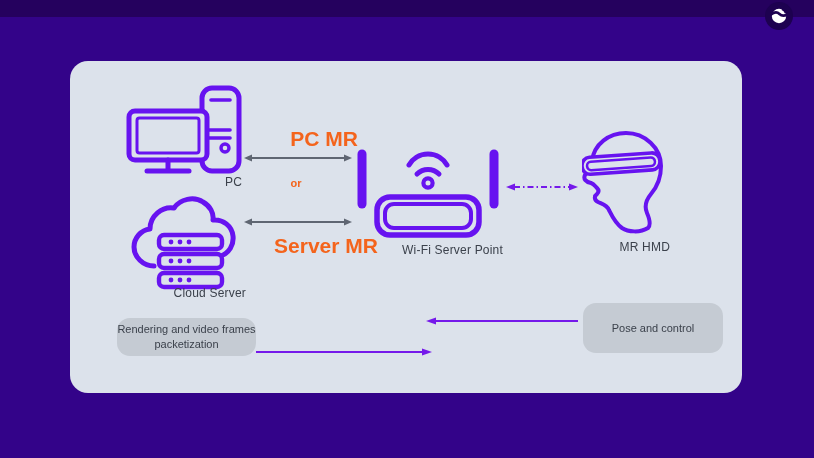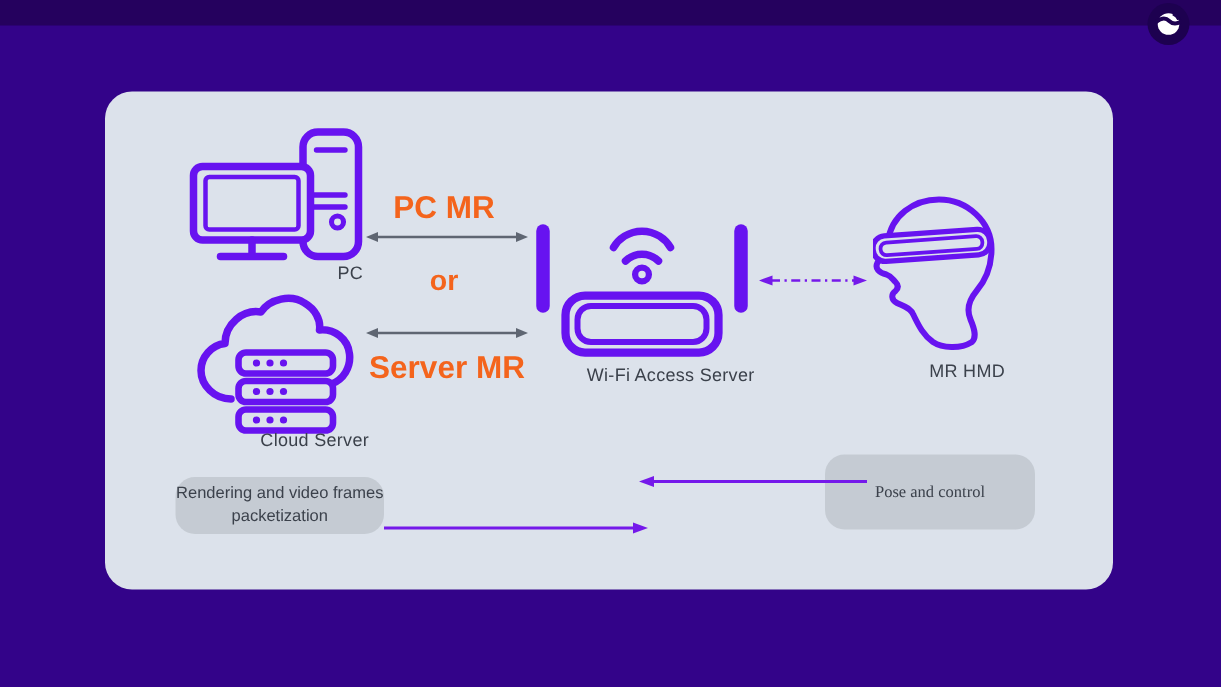"PC MR" .big { margin-left: none -> 28px }
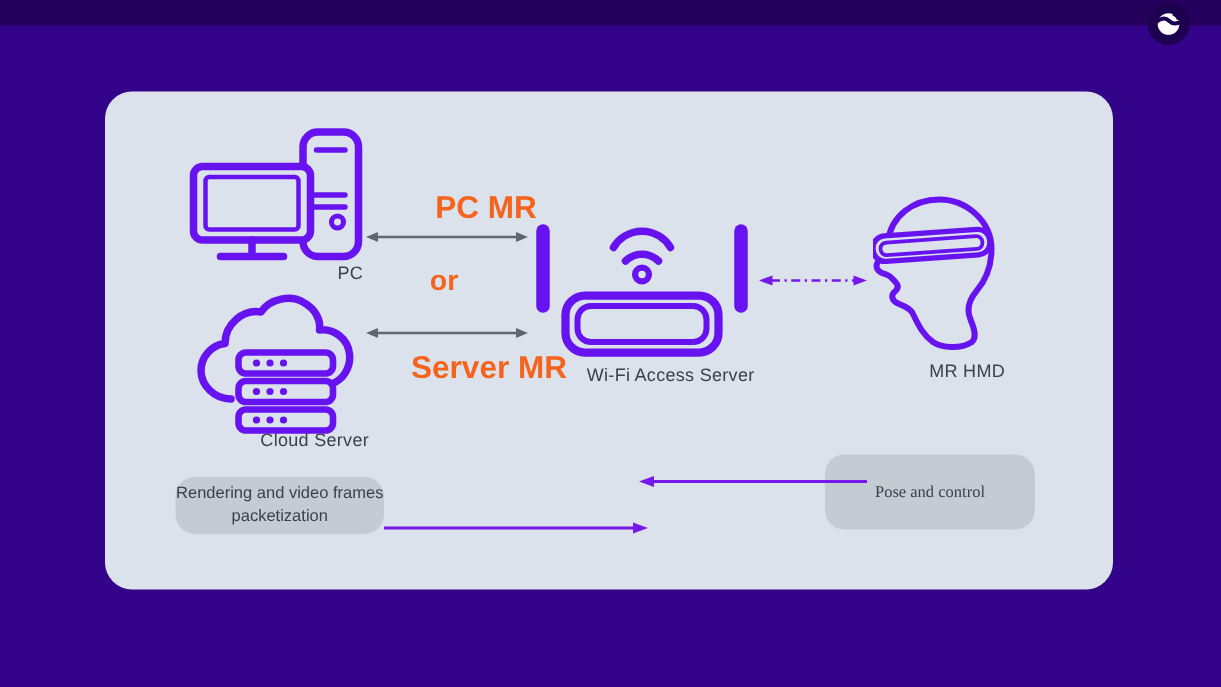"or" .small-or { font-size: 19px -> 11px }
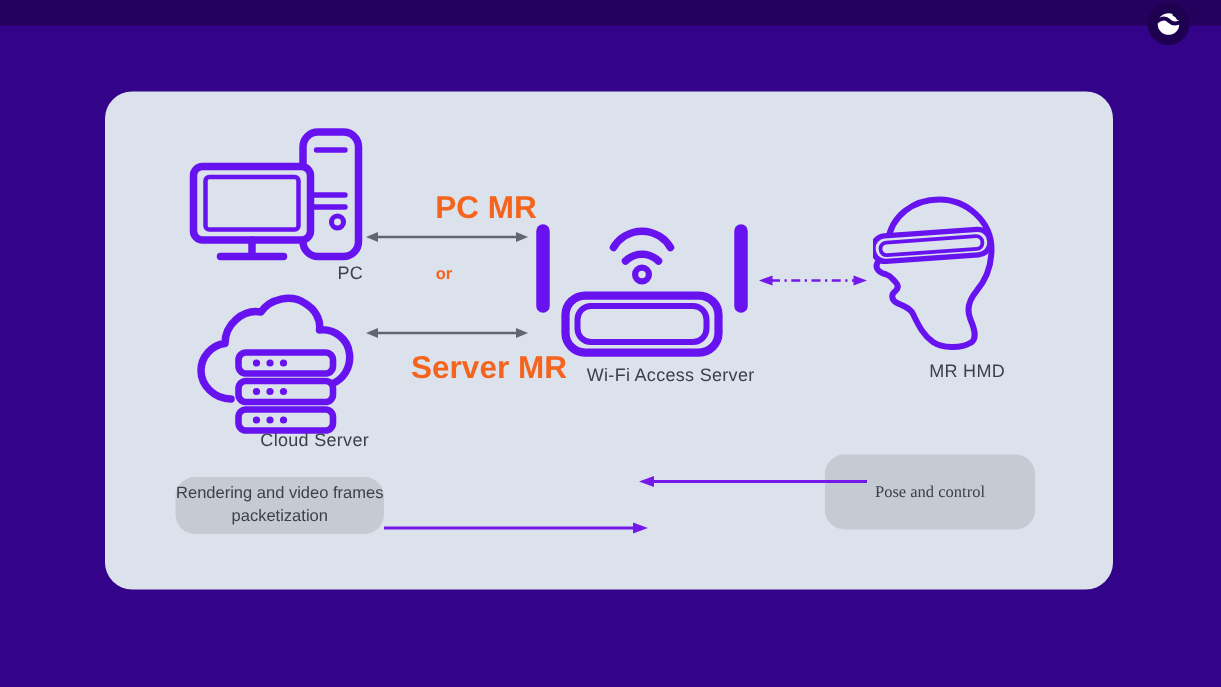"Wi-Fi Access Server" div.node-label { text: Access Server -> Server Point }
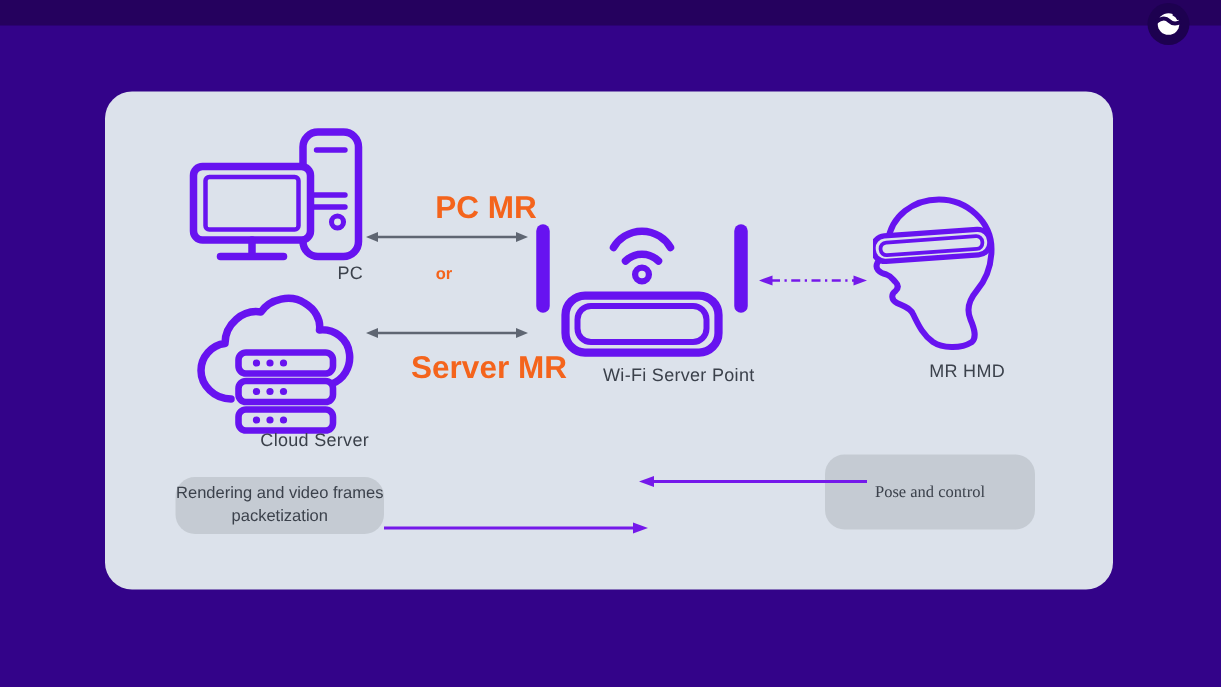"Pose and control" div.callout { font-family: Liberation Serif, serif -> none; left: 550px -> 583px }
